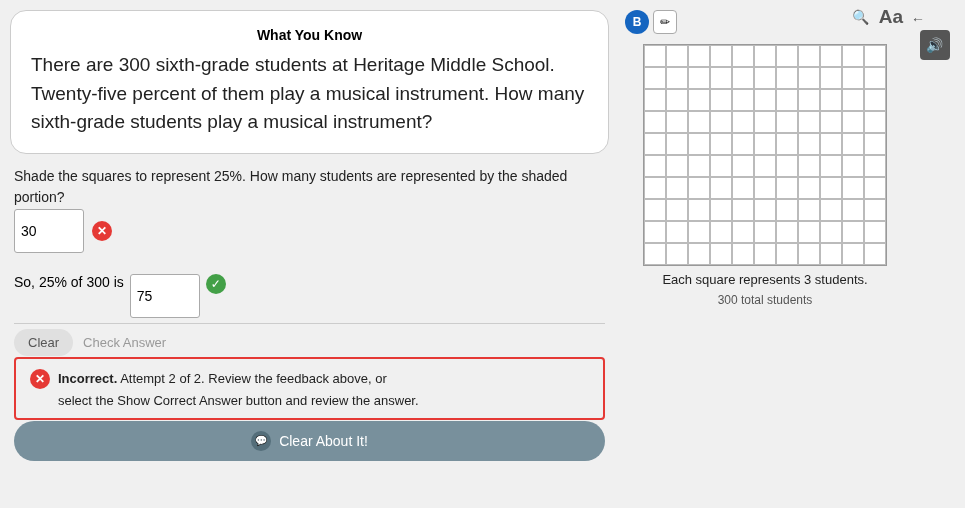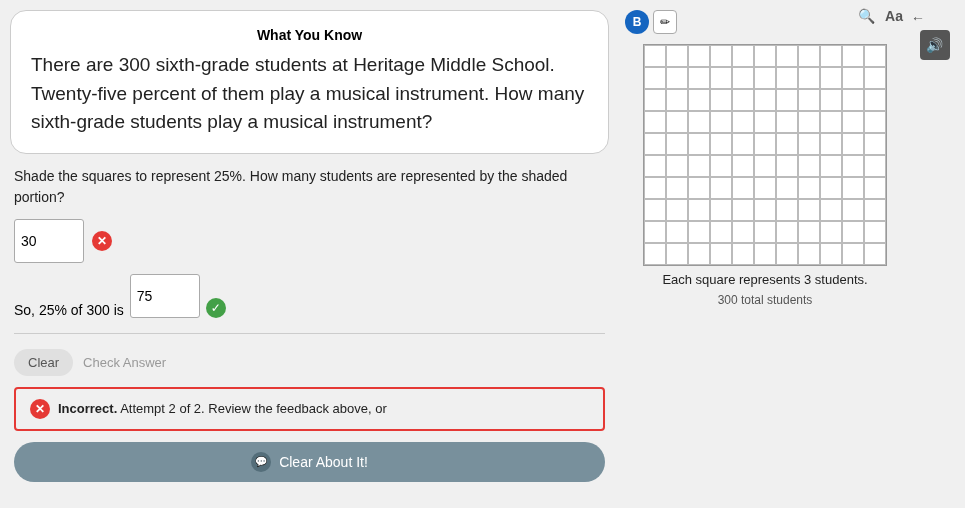"Aa" .top-bar-aa { font-size: 14px -> 19px }
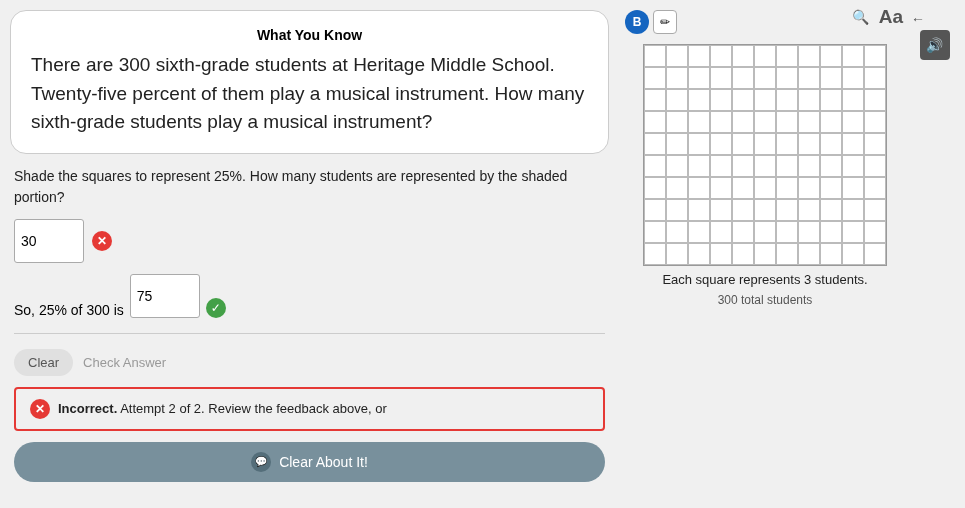"Shade the squares to represent" .question-section { gap: 11px -> 1px }
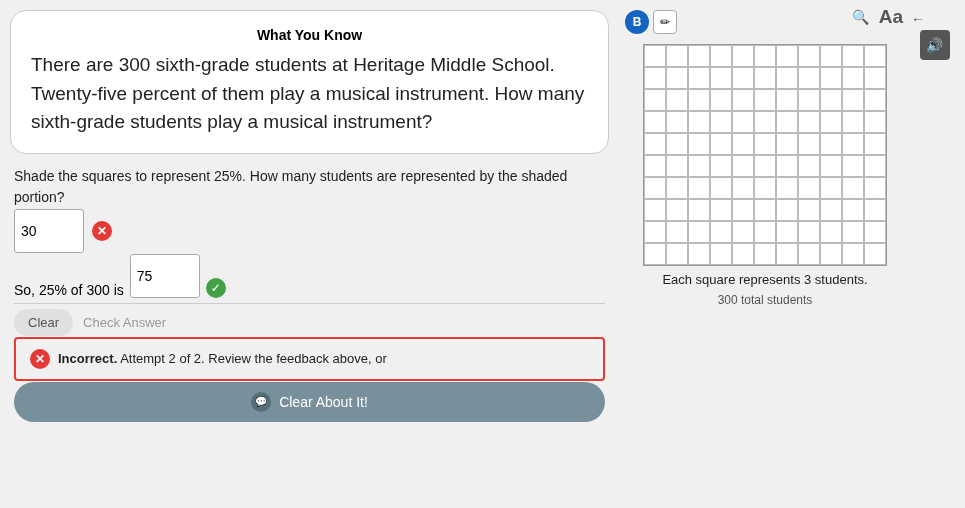"So, 25% of 300 is" .so-row { align-items: flex-end -> flex-start; margin-top: none -> 20px }
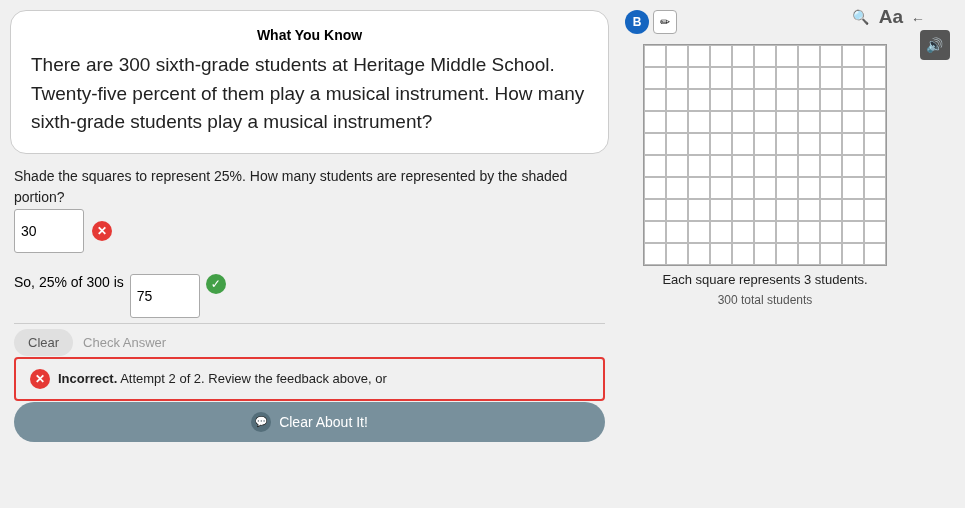"select the Show Correct Answer" div.error-box-line2 { html: none -> <div>select the Show Correct Answer button and review the answer.</div> }
